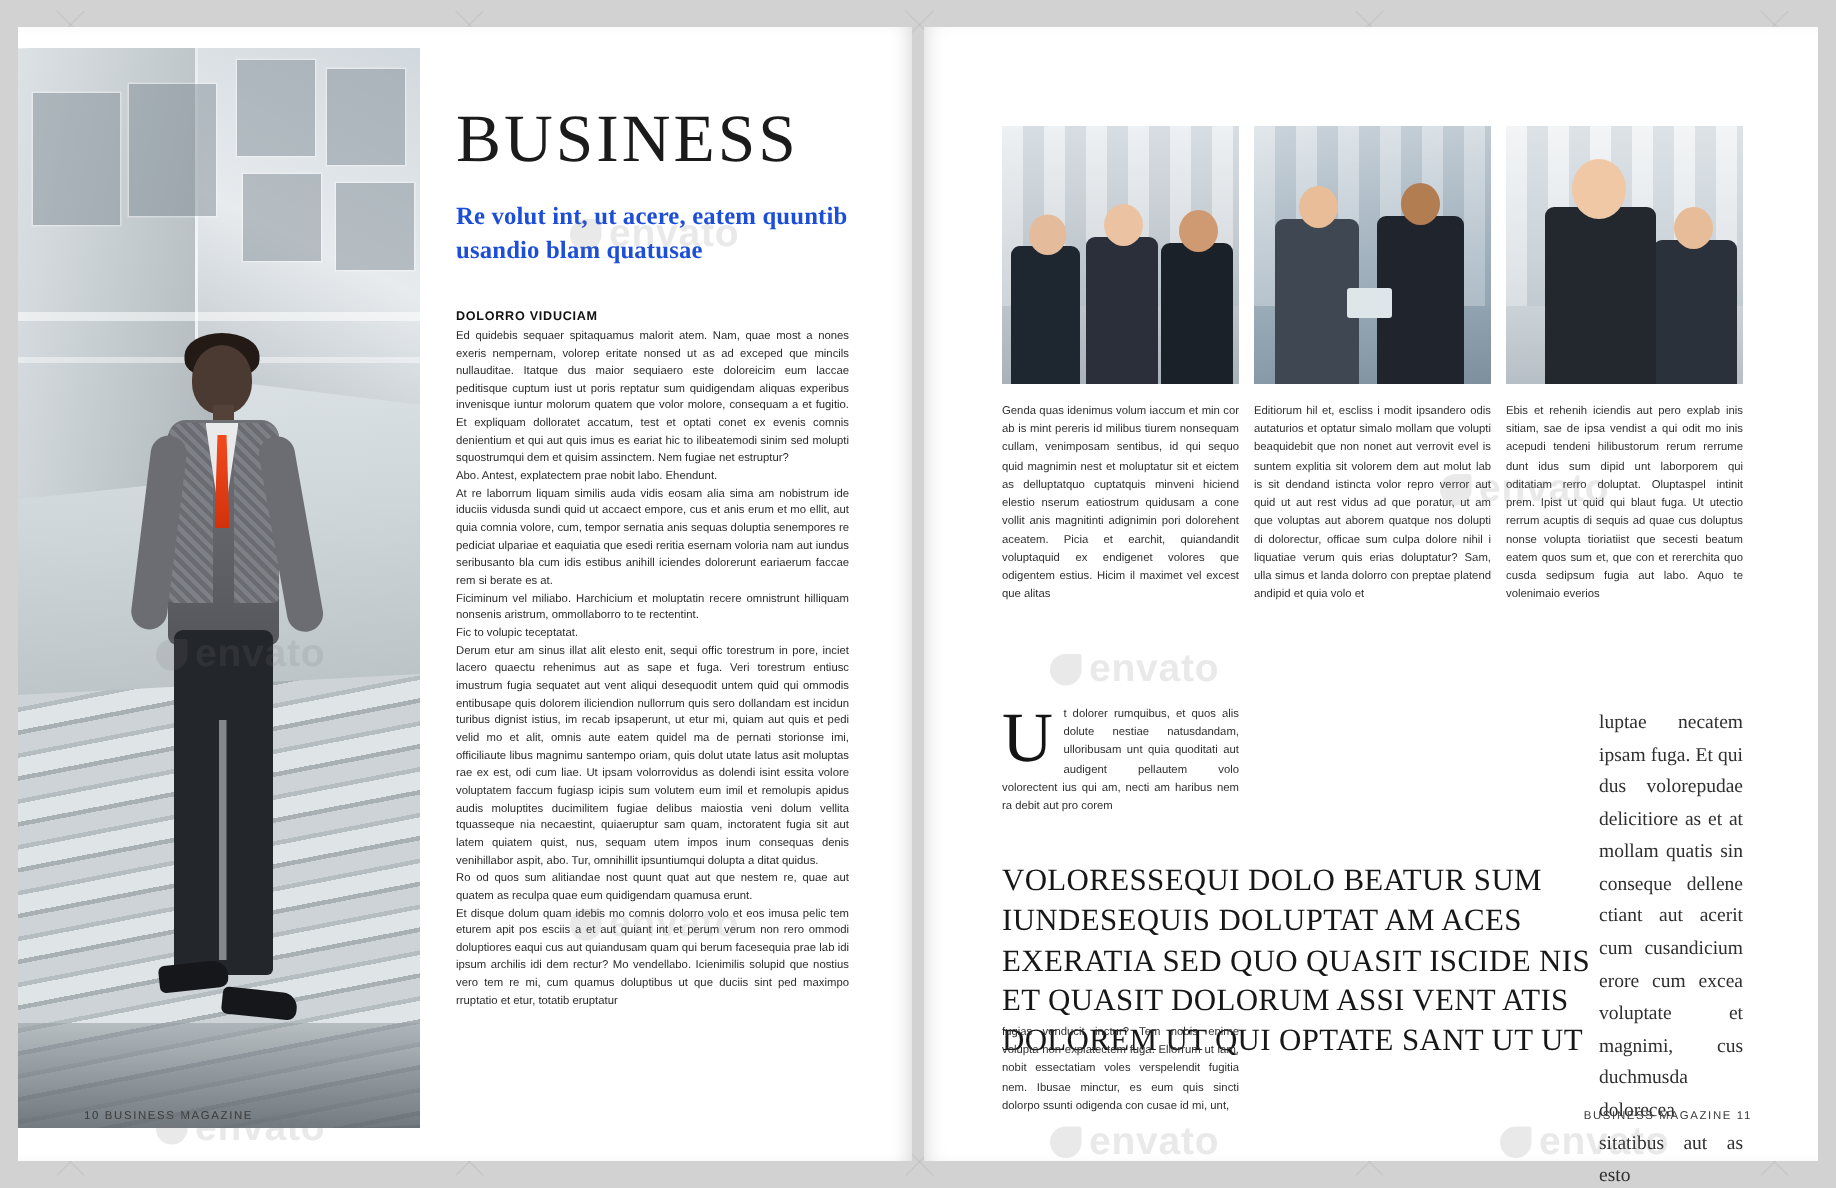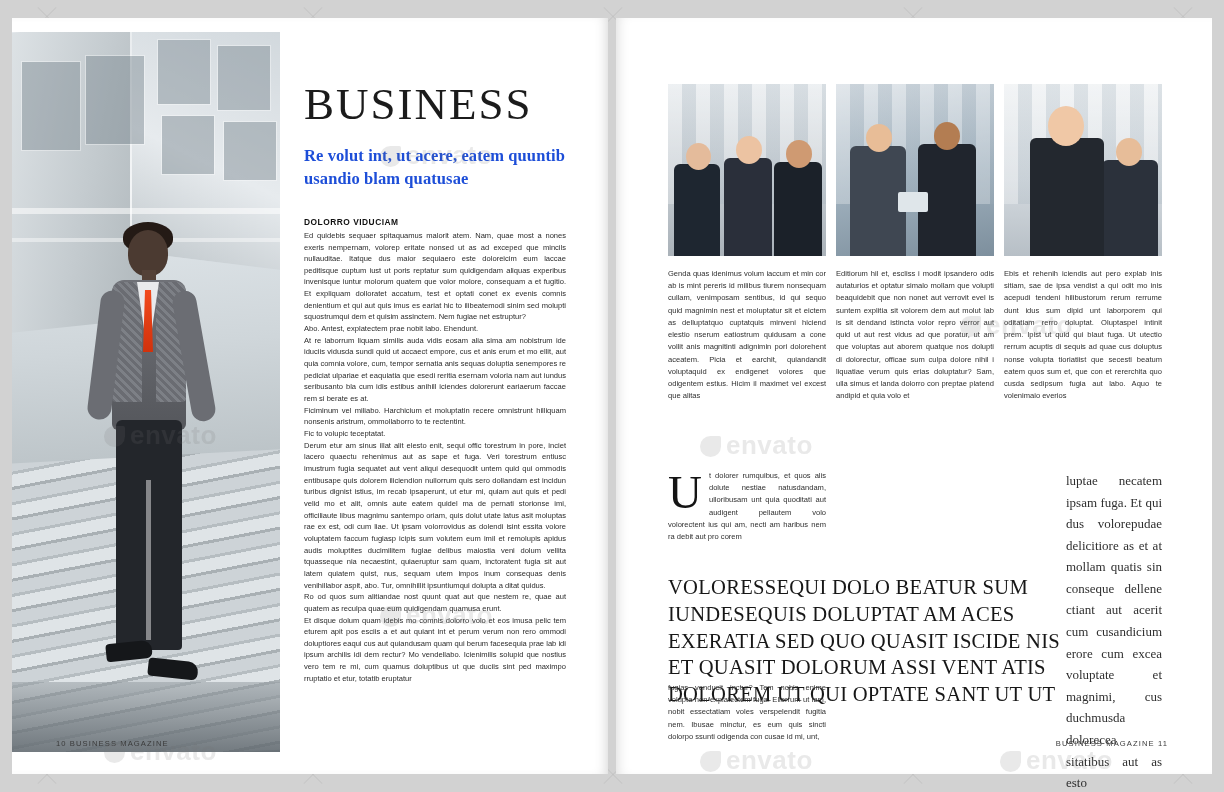"BUSINESS" .article { top: 64px -> 52px }
